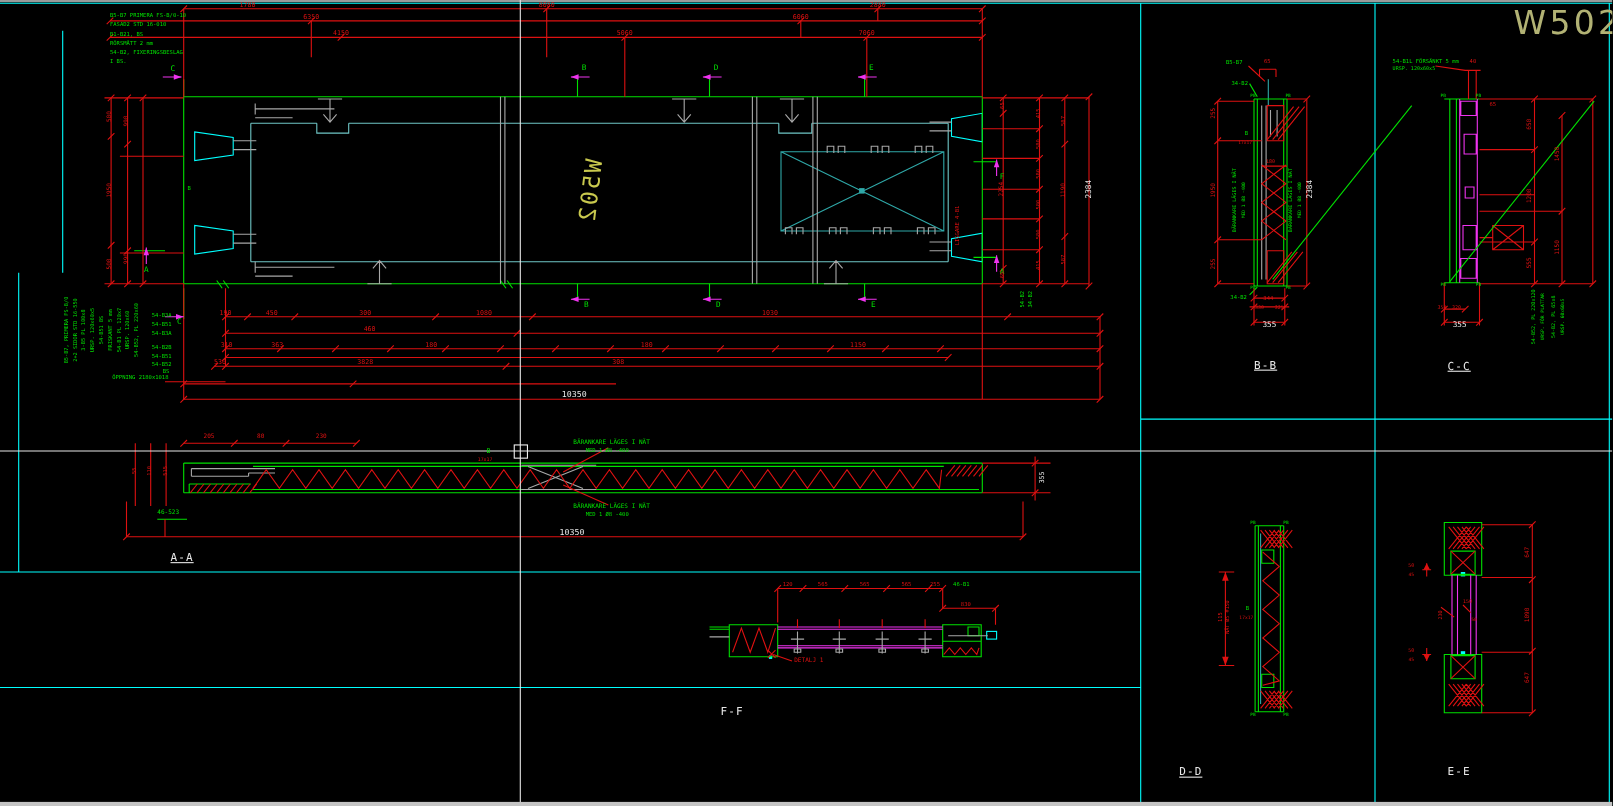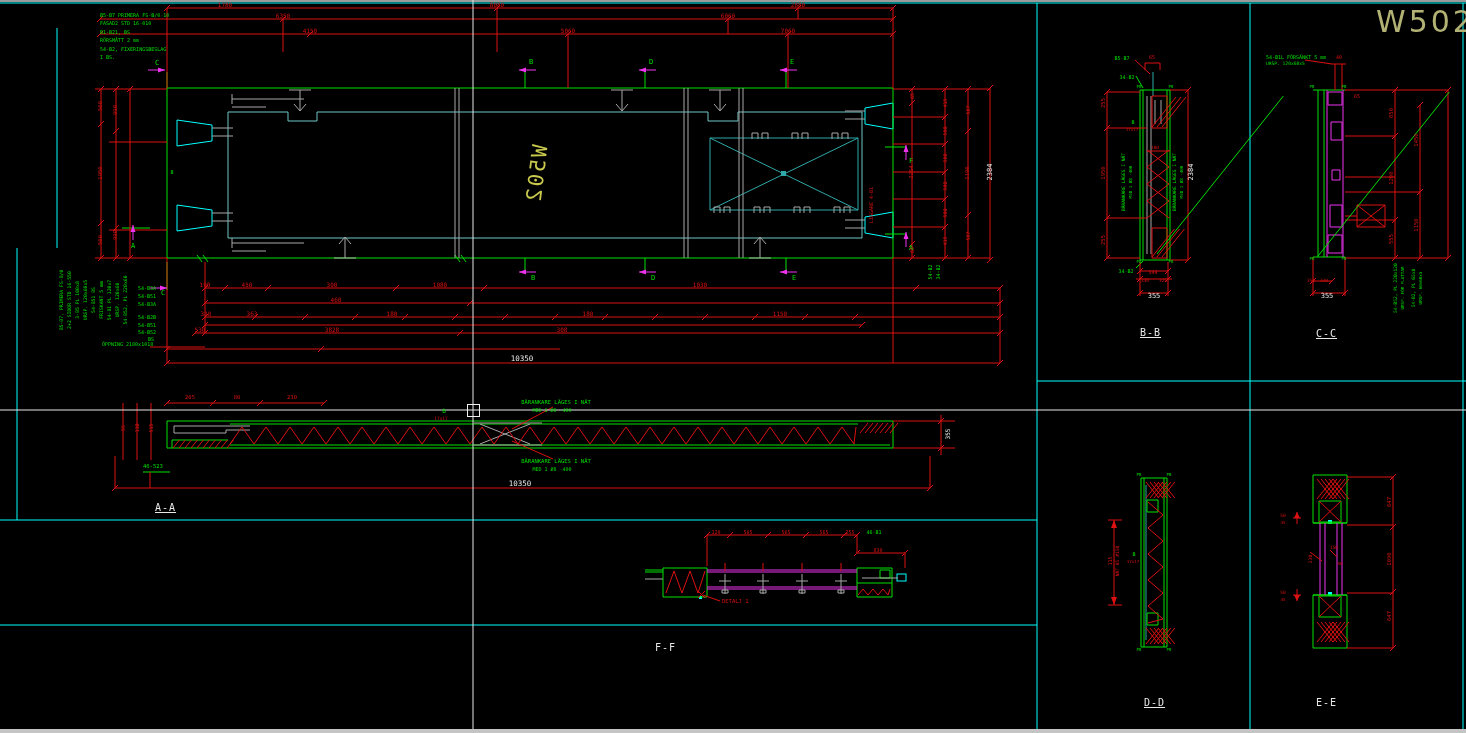"D-D" span { left: 1144px -> 1072px }
